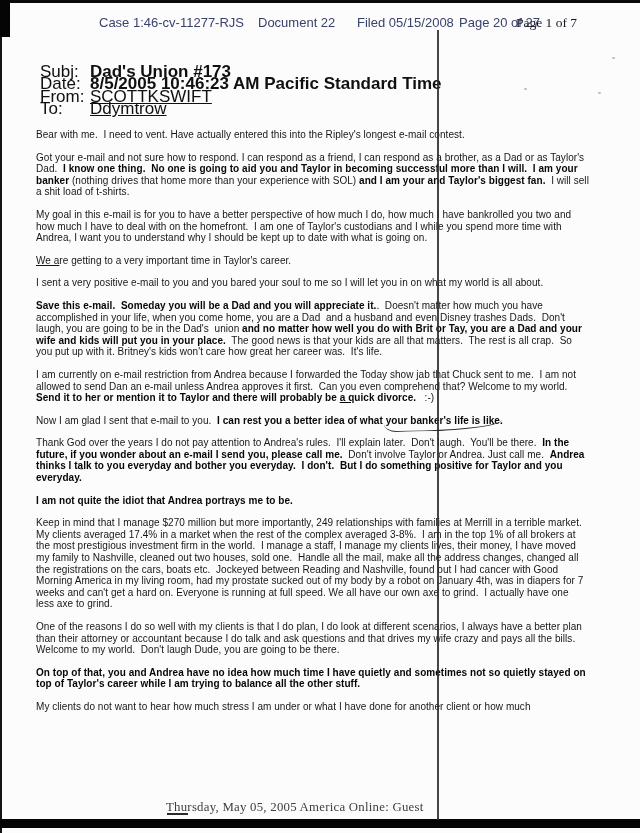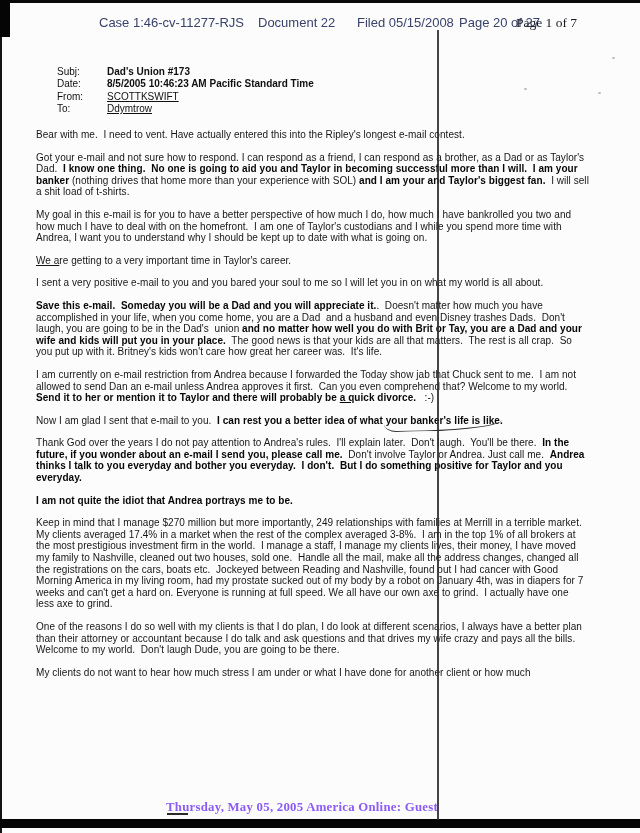"Subj:" .ehdr { font-size: 10px -> 17px; left: 57px -> 40px }
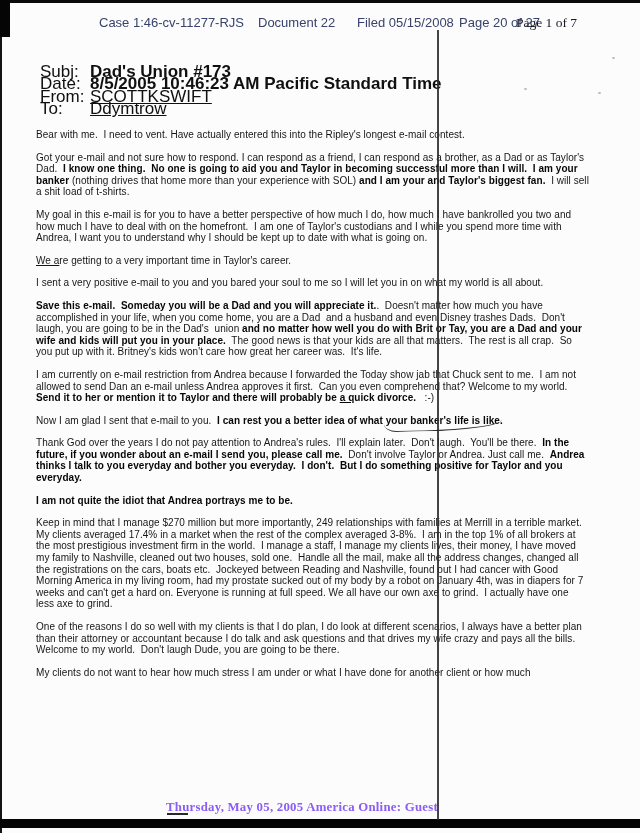"On top of that, you" p { html: none -> <p><span>On top of that, you and Andrea have no idea how much time I have quietly and sometimes not so quietly stayed on top of Taylor's career while I am trying to balance all the other stuff.</span></p> }
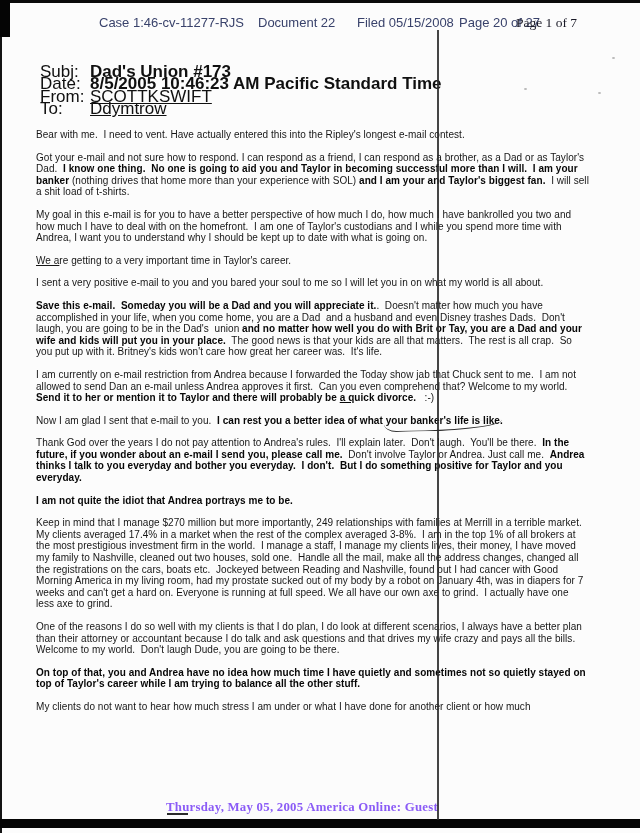"Thursday, May 05, 2005 America" .pfooter { color: #8b5cf6 -> #404040; font-weight: bold -> none }
